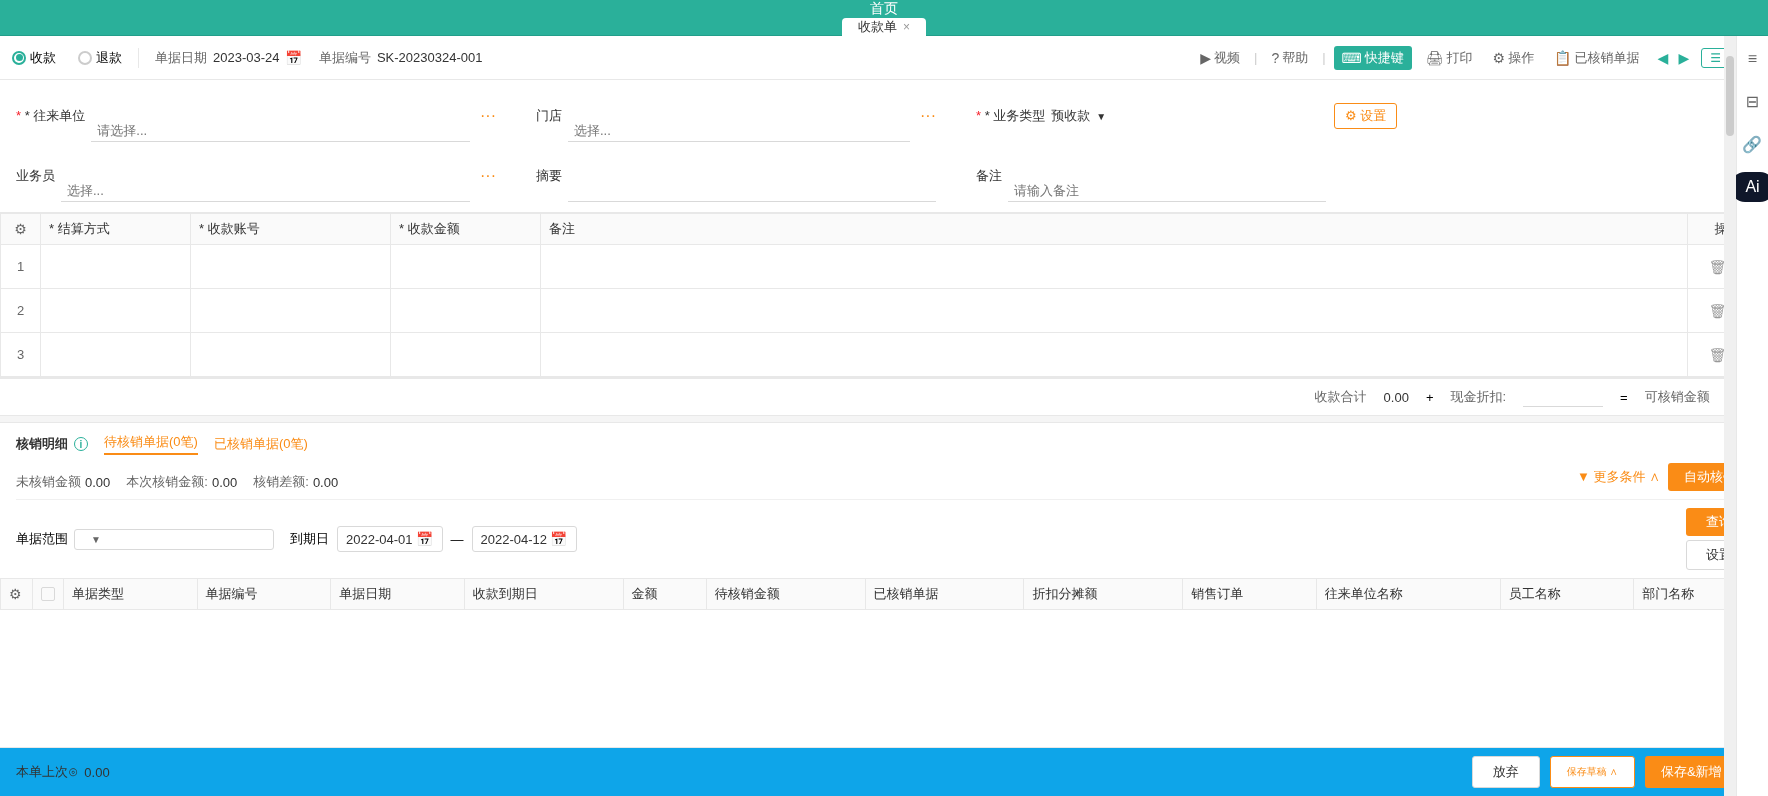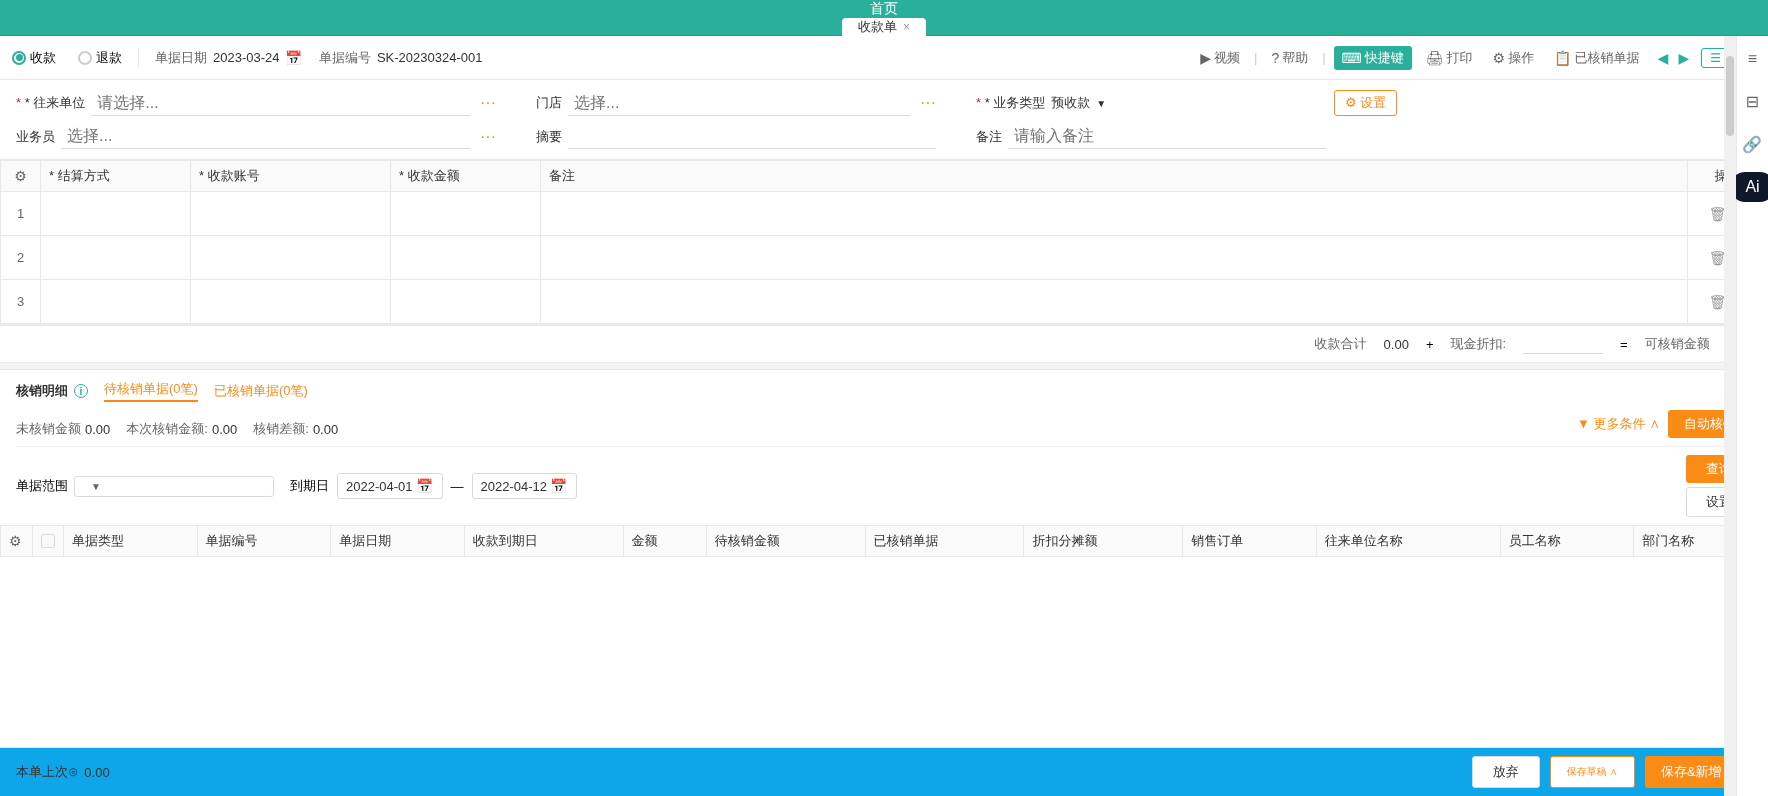"请选择..." .field-input { font-size: 16px -> 13px; margin-top: none -> 30px }
